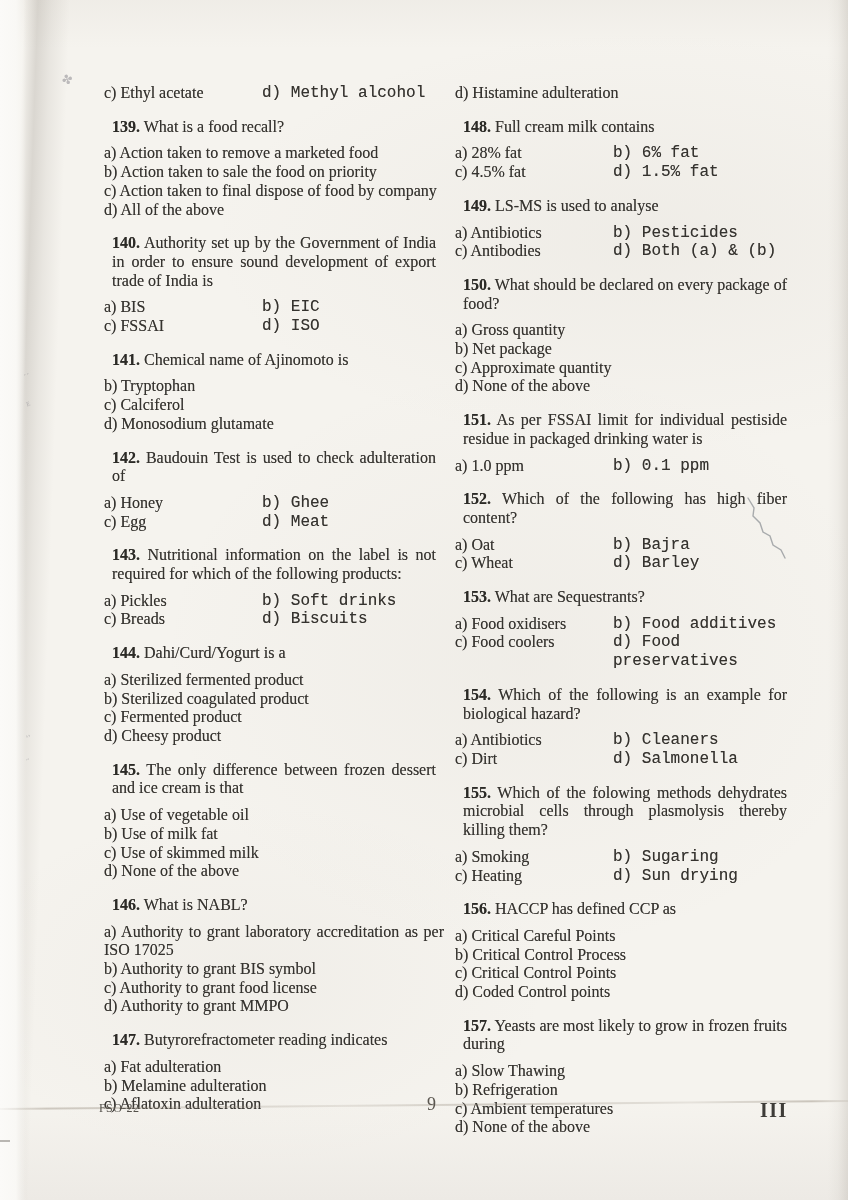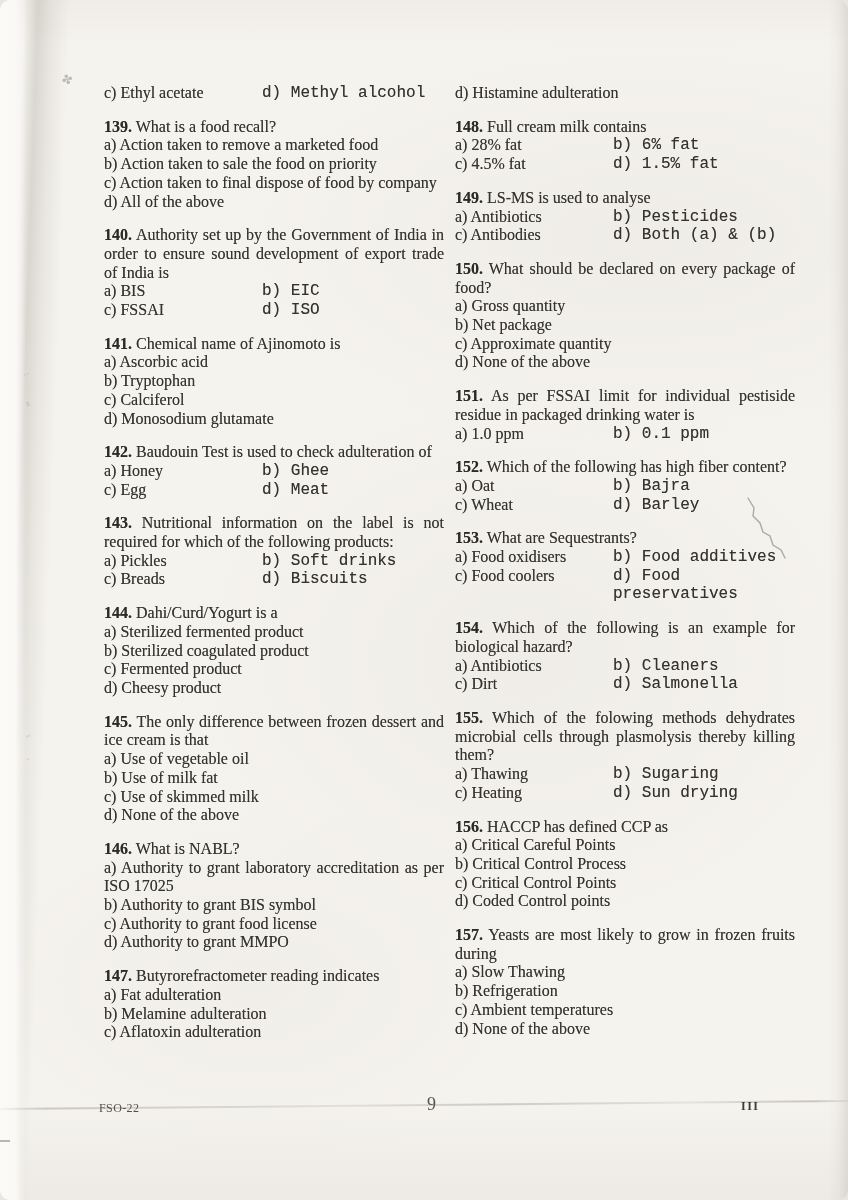"c) Ethyl acetate" .paper { border-radius: 10px -> none }
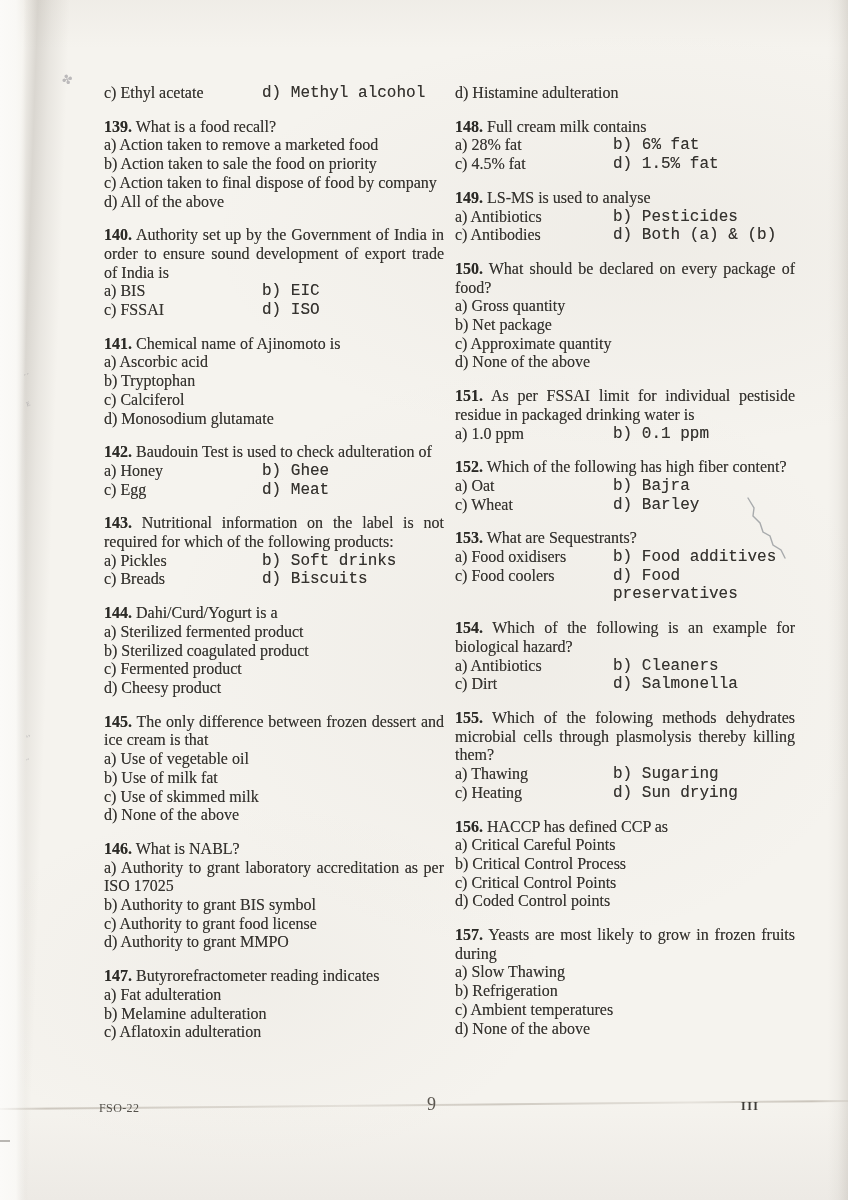"139. What is a food" .qtext { margin: 0 -> 8px }
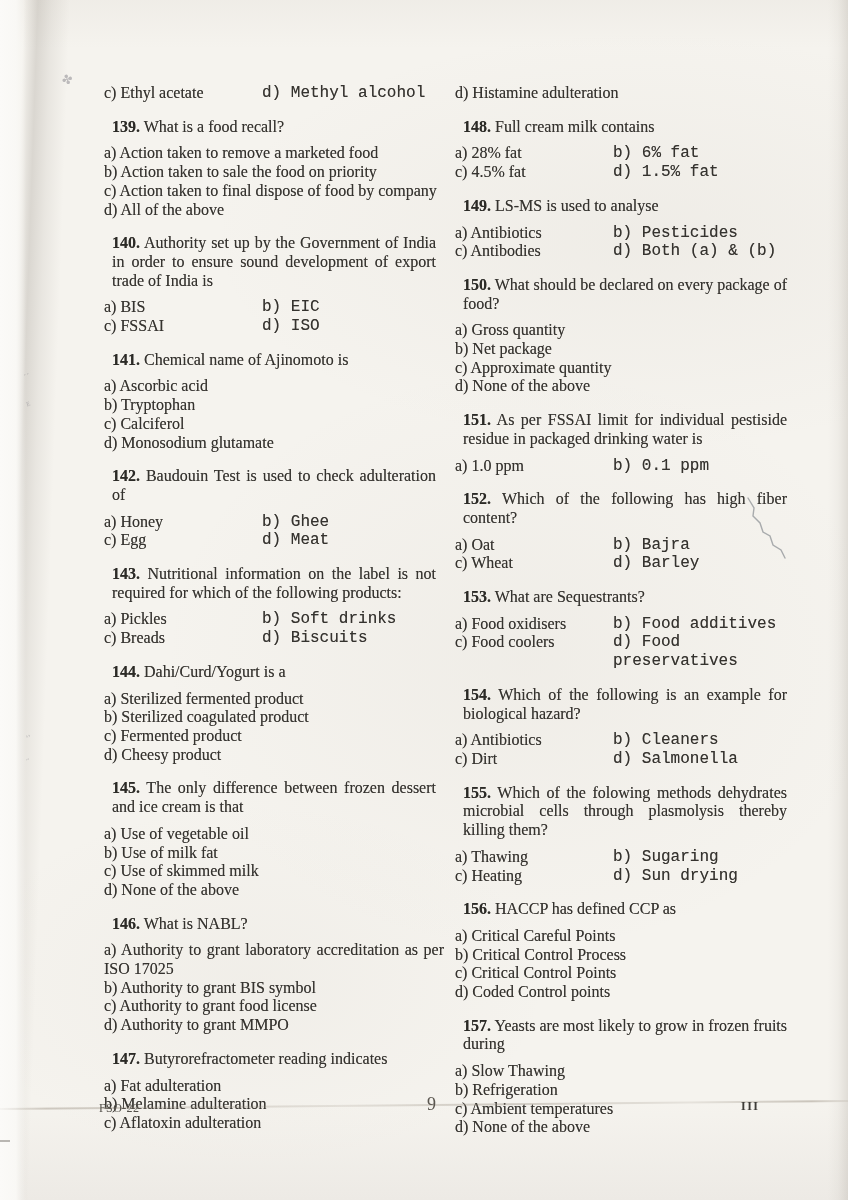"a) Ascorbic acid" div.optline { html: <div><span>a)</span> <span>Ascorbic acid</span></div> -> none }
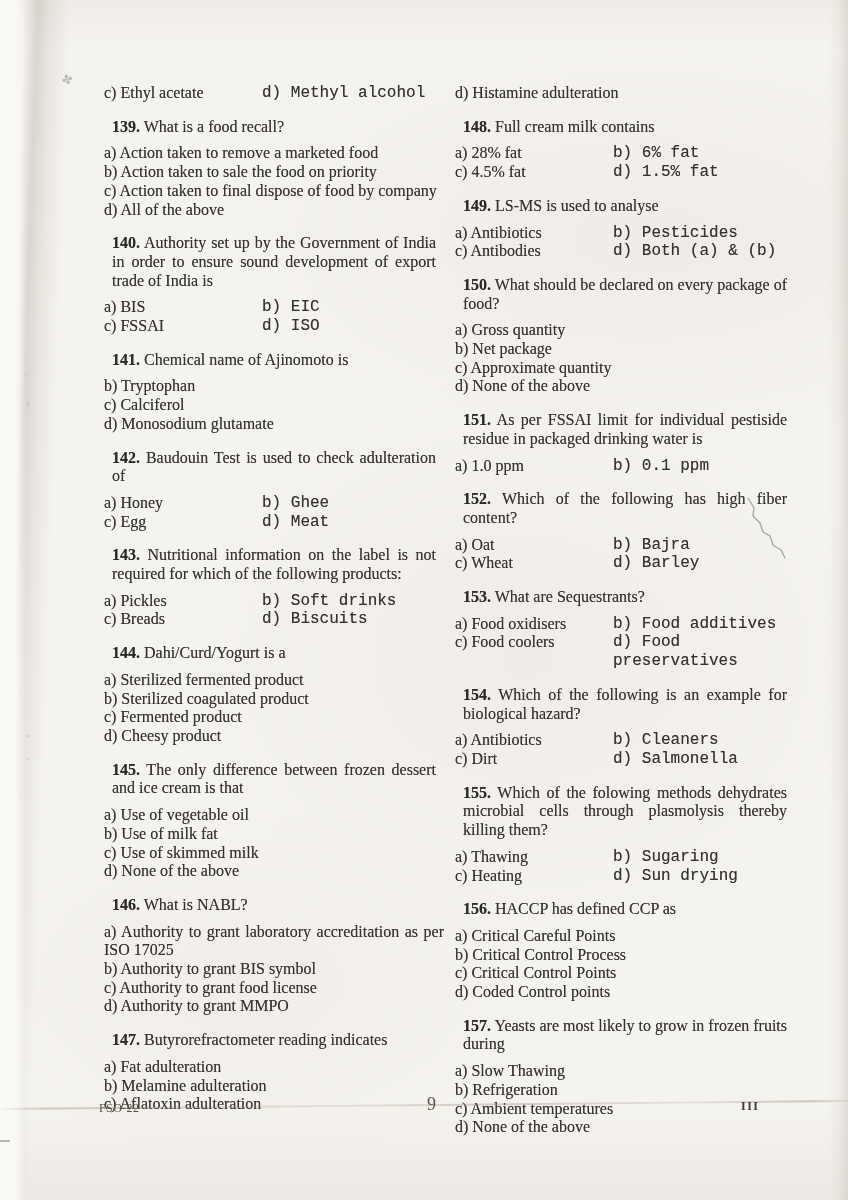"Thawing" span { text: Thawing -> Smoking }
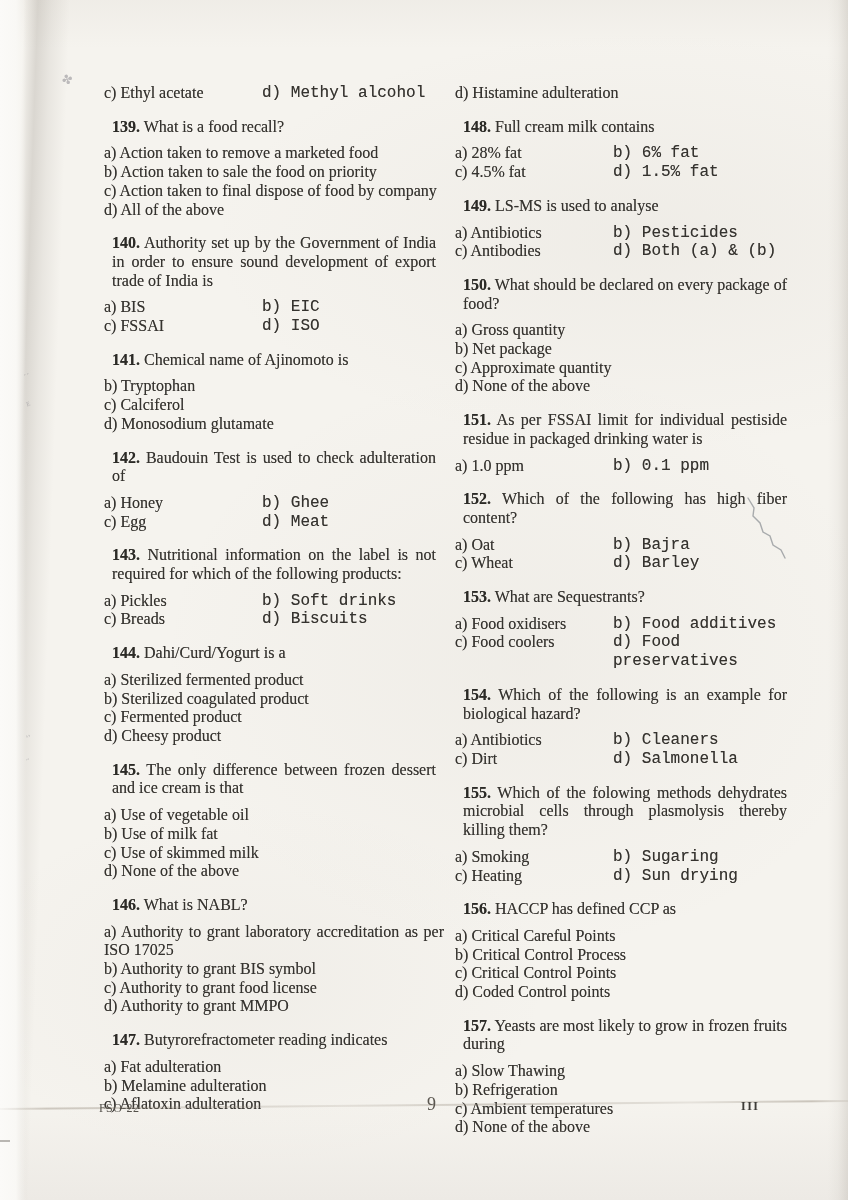"III" .footer-numeral { font-size: 12px -> 20px; left: 741px -> 760px }
